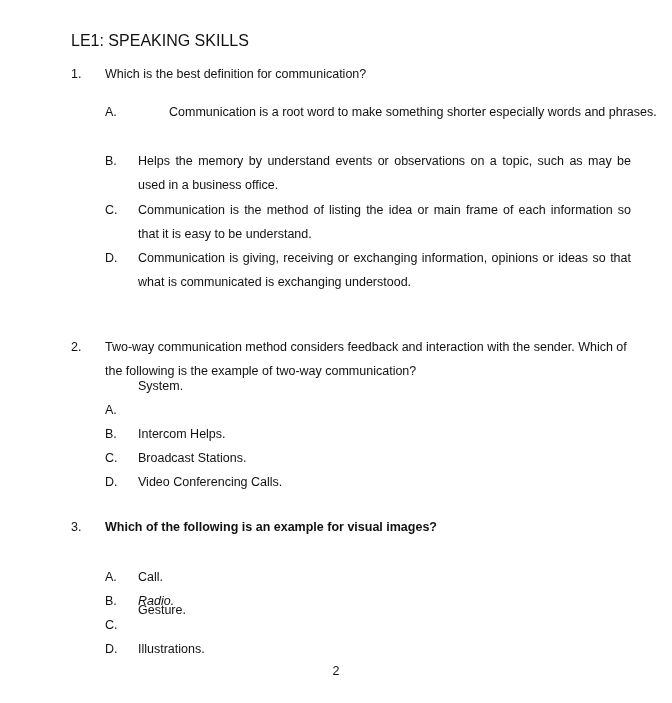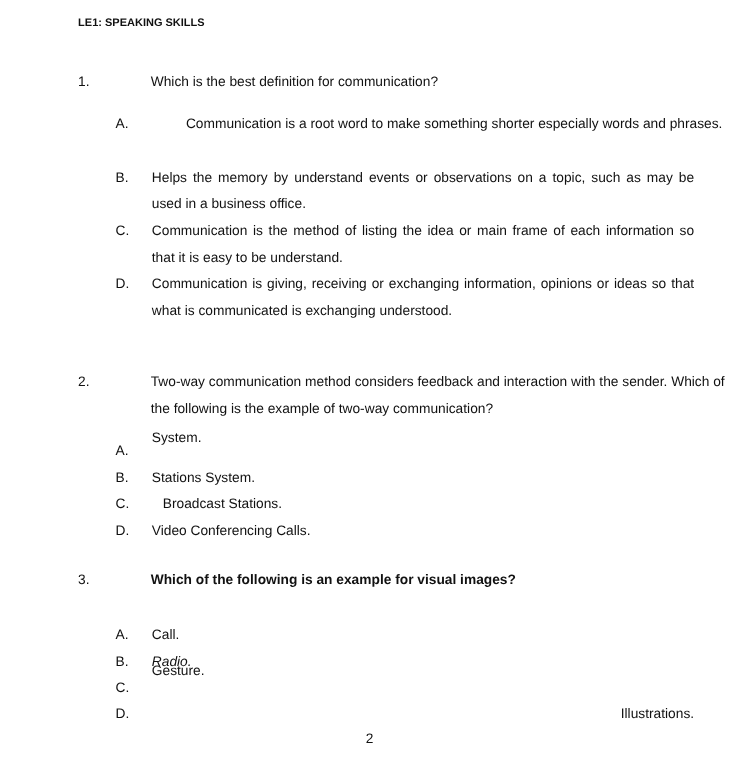"LE1: SPEAKING SKILLS" .title { font-size: 10px -> 16px; font-weight: bold -> normal; top: 16px -> 32px }
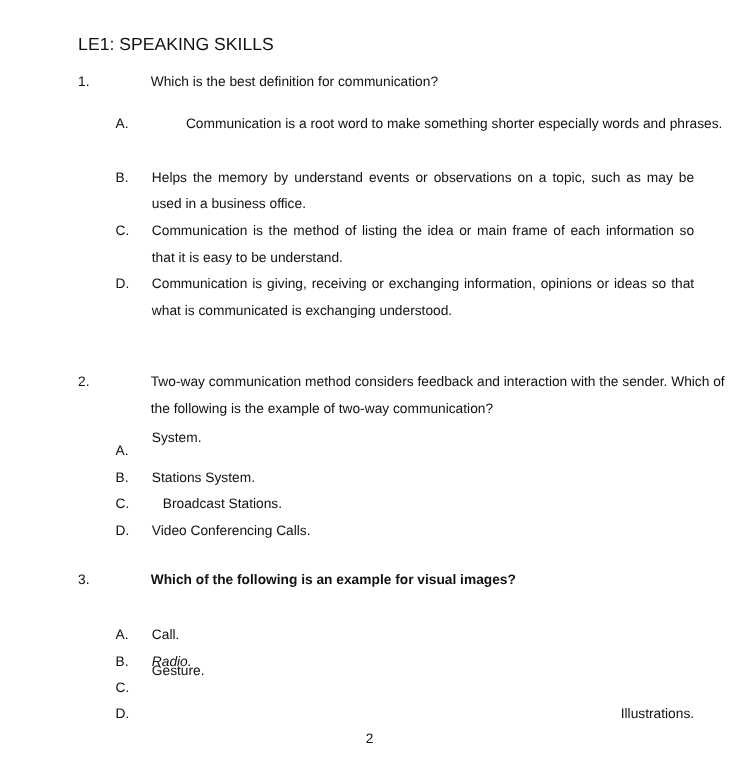"Which is the best definition" .qtext { margin-left: 32px -> none }
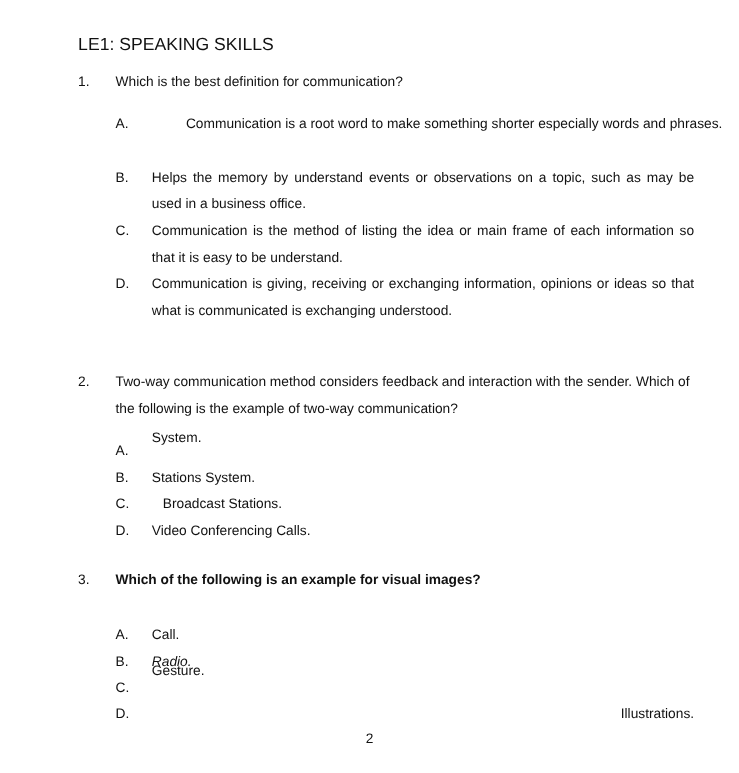"System." div.otext { top: 386px -> 374px }
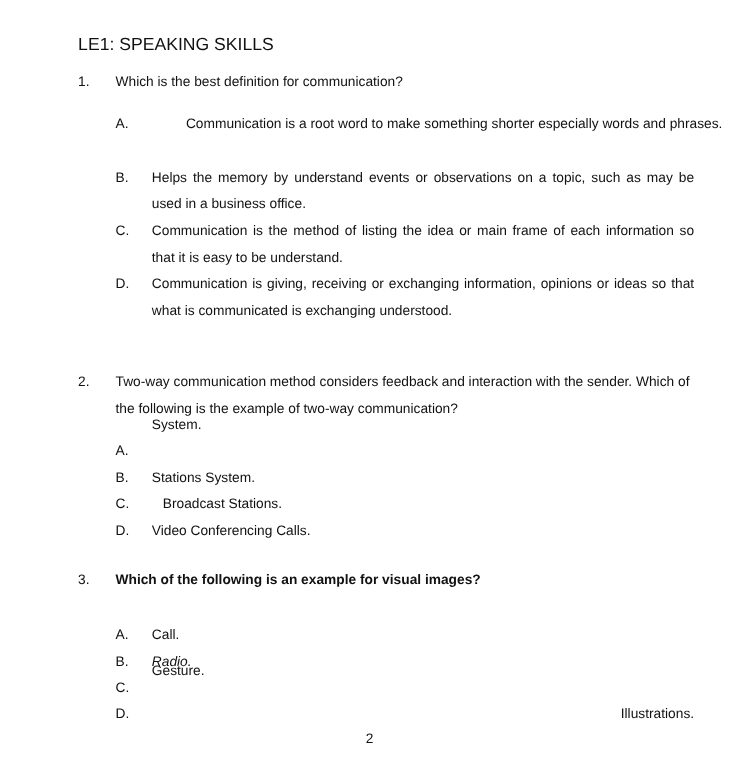"Stations System." div.otext { text: Stations System -> Intercom Helps }
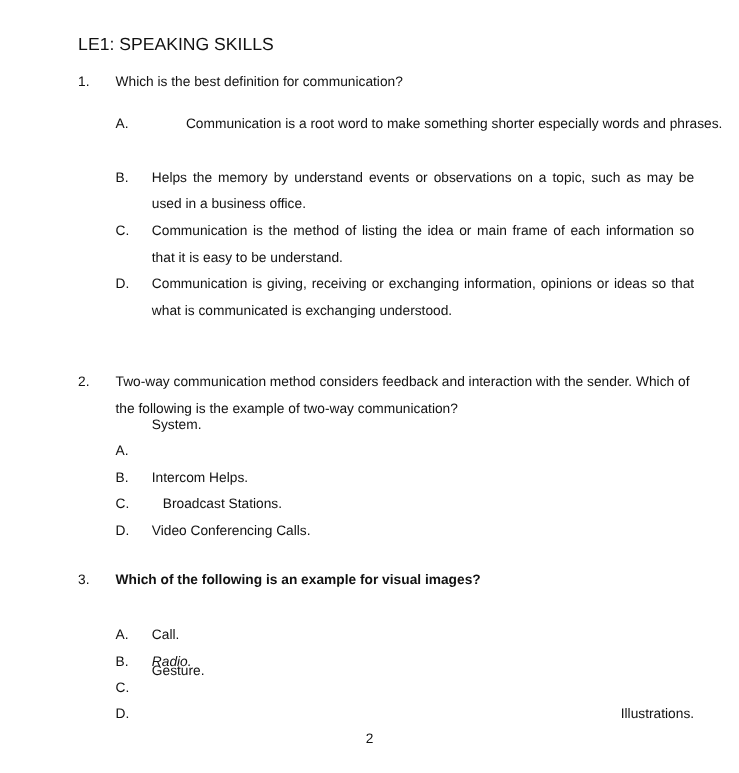"Broadcast Stations." div.otext { margin-left: 10px -> none }
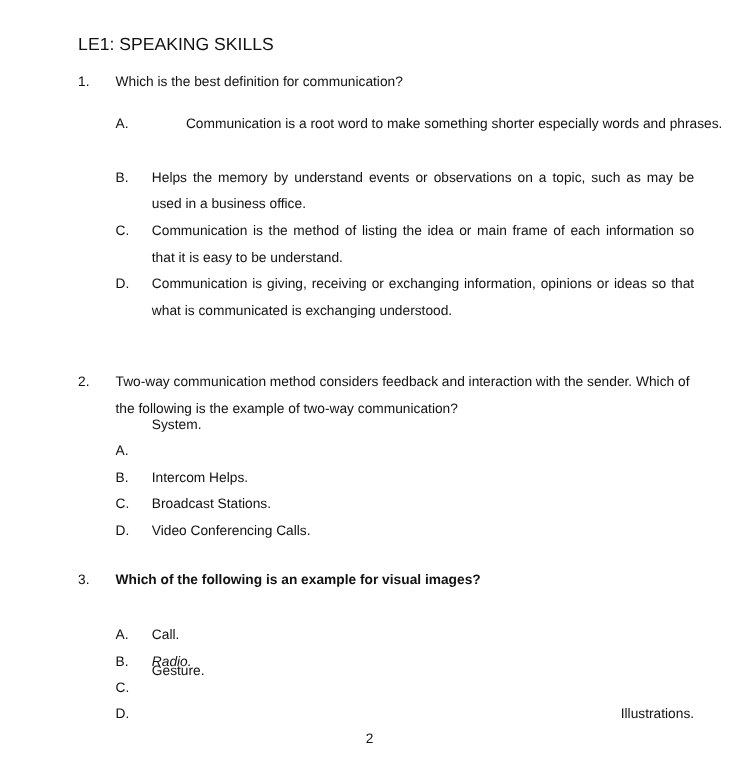"Illustrations." div.otext { text-align: right -> none }
